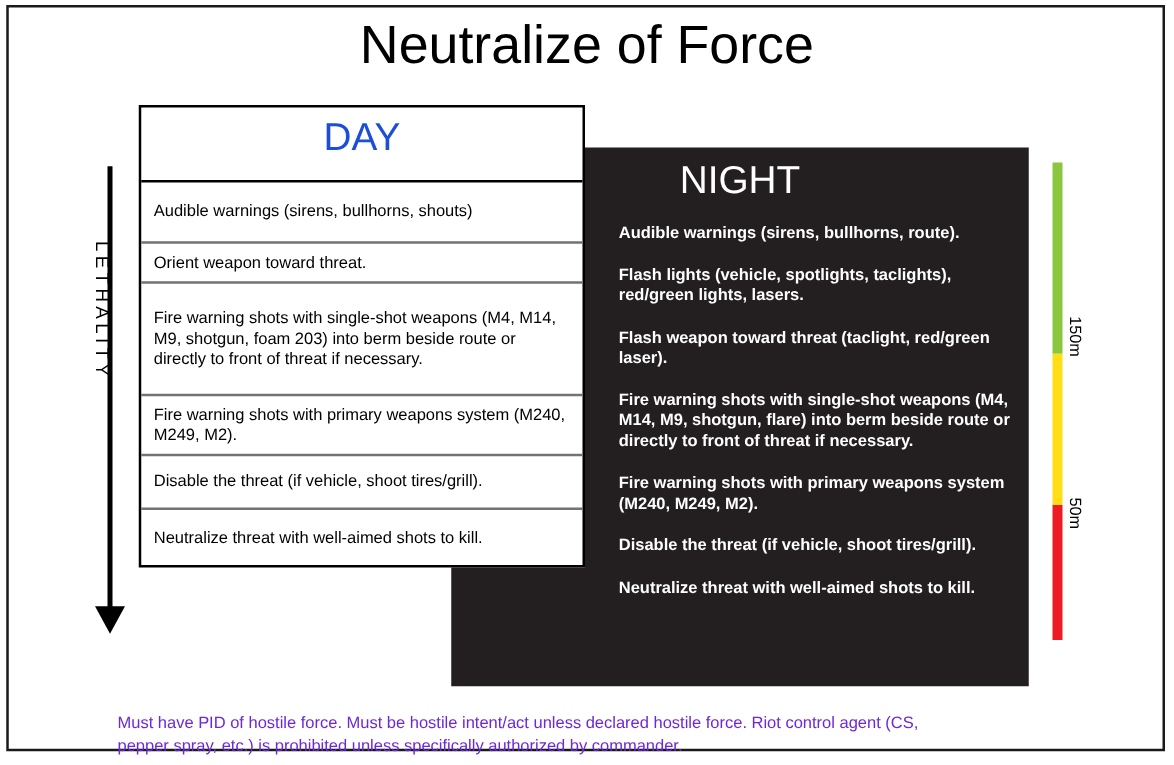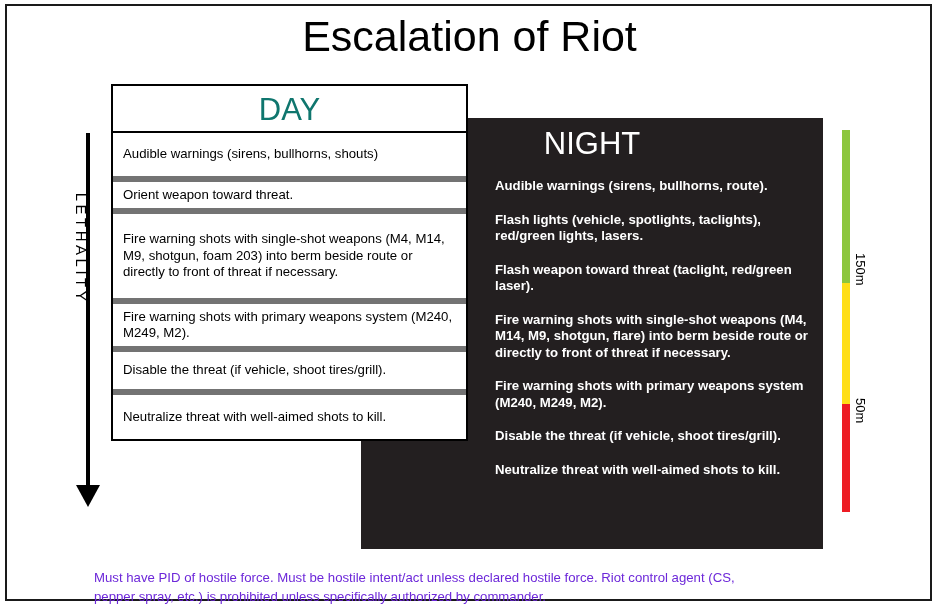"Escalation of Riot" div { text: Escalation of Riot -> Neutralize of Force }
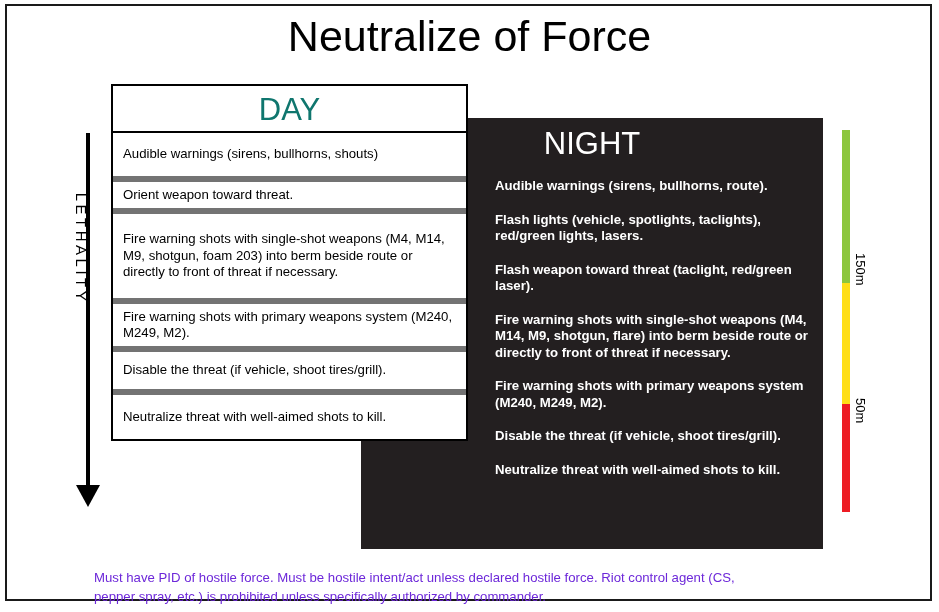"DAY" #day-header { color: #0f766e -> #1d4ed8; height: 47px -> 60px }
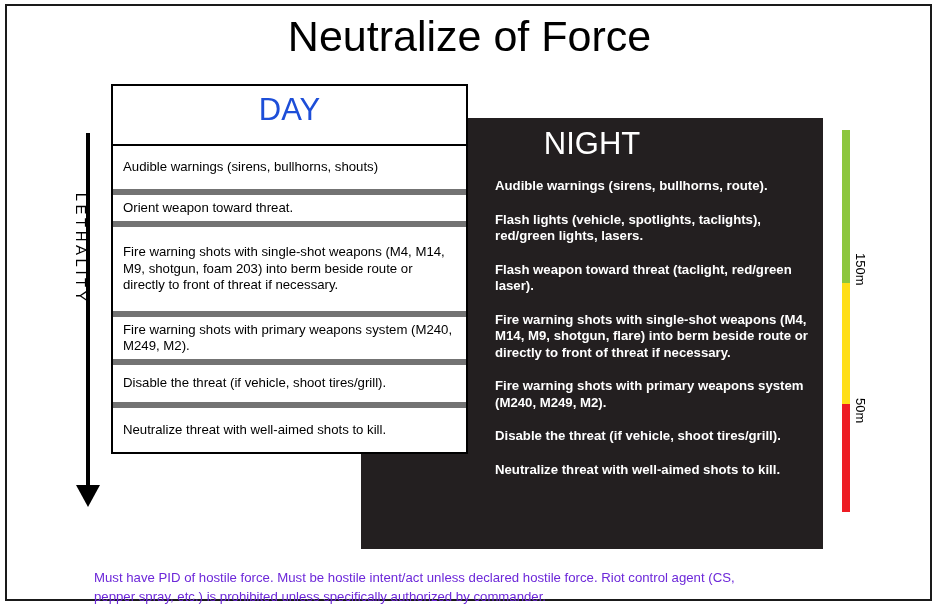"Audible warnings (sirens, bullhorns, shouts)" .day-row { border-bottom: 6px solid #737373 -> 2px solid #737373 }
